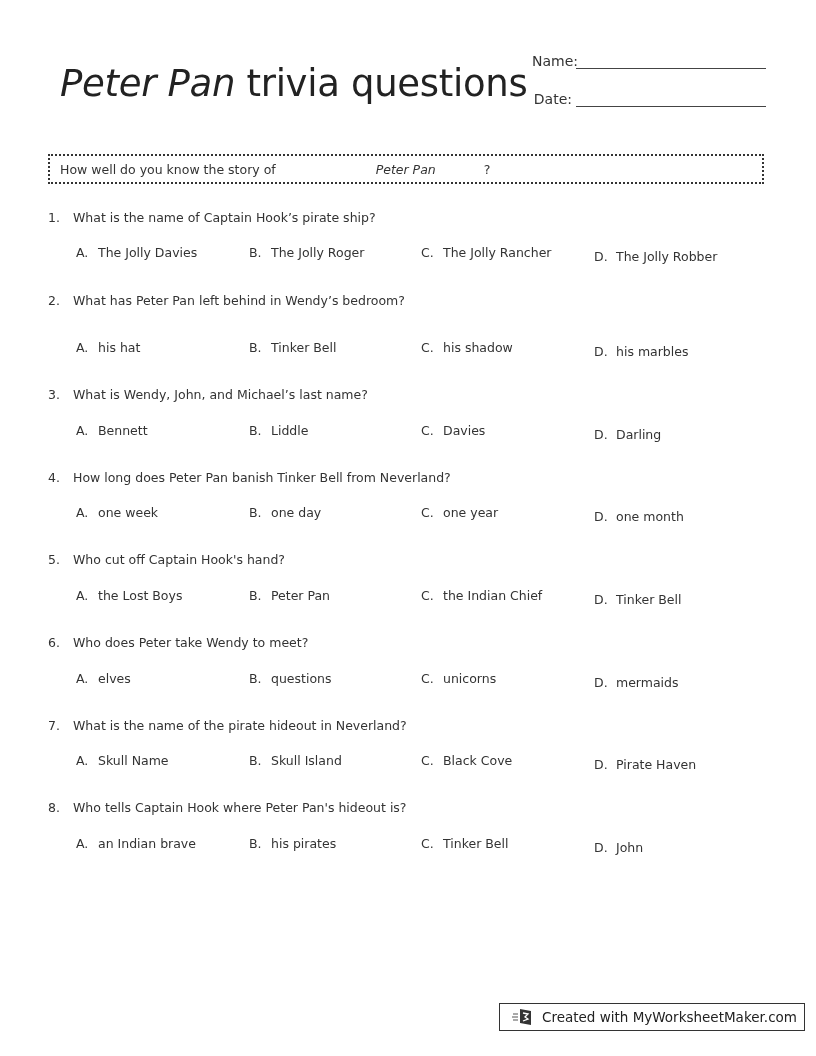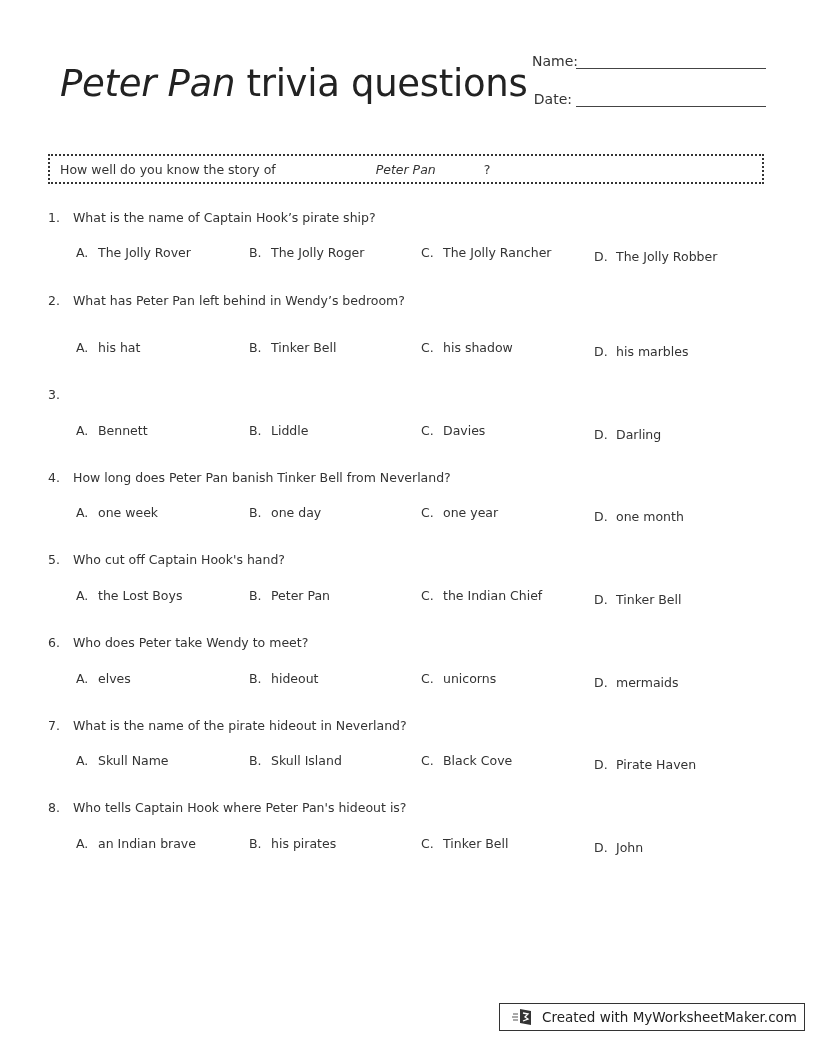"The Jolly Rover" span { text: Rover -> Davies }
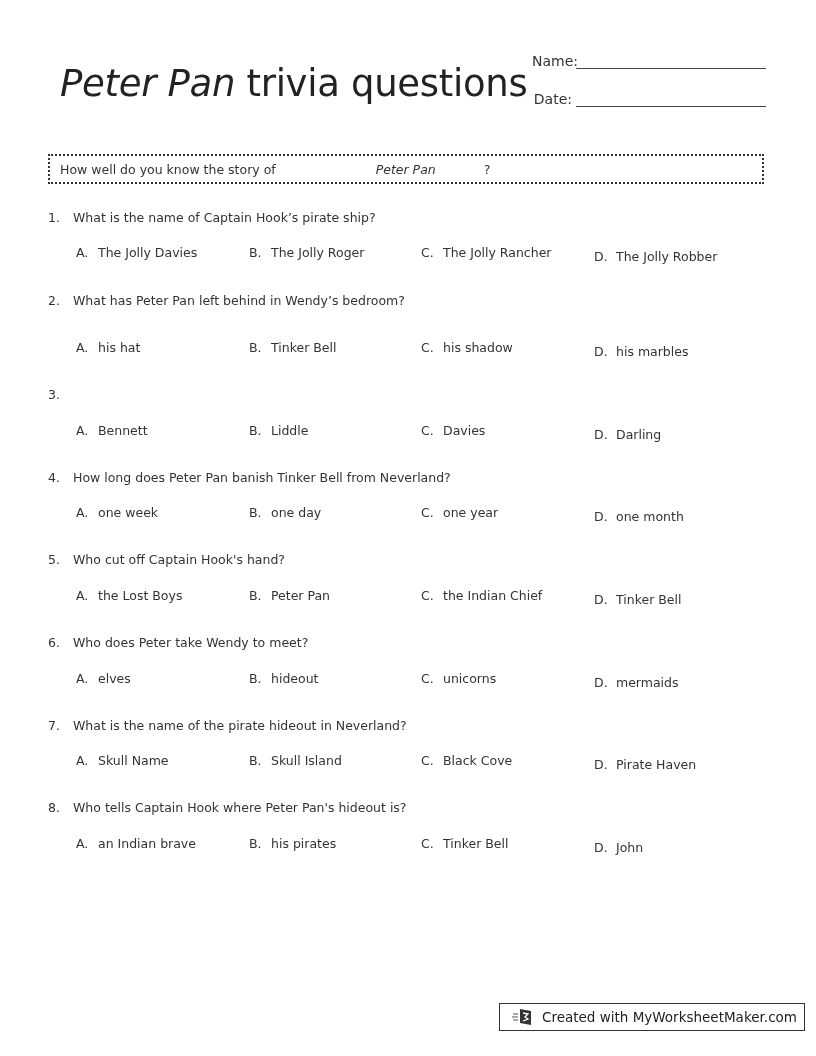"What is Wendy, John, and" span { html: none -> <span>What is Wendy, John, and Michael’s last name?</span> }
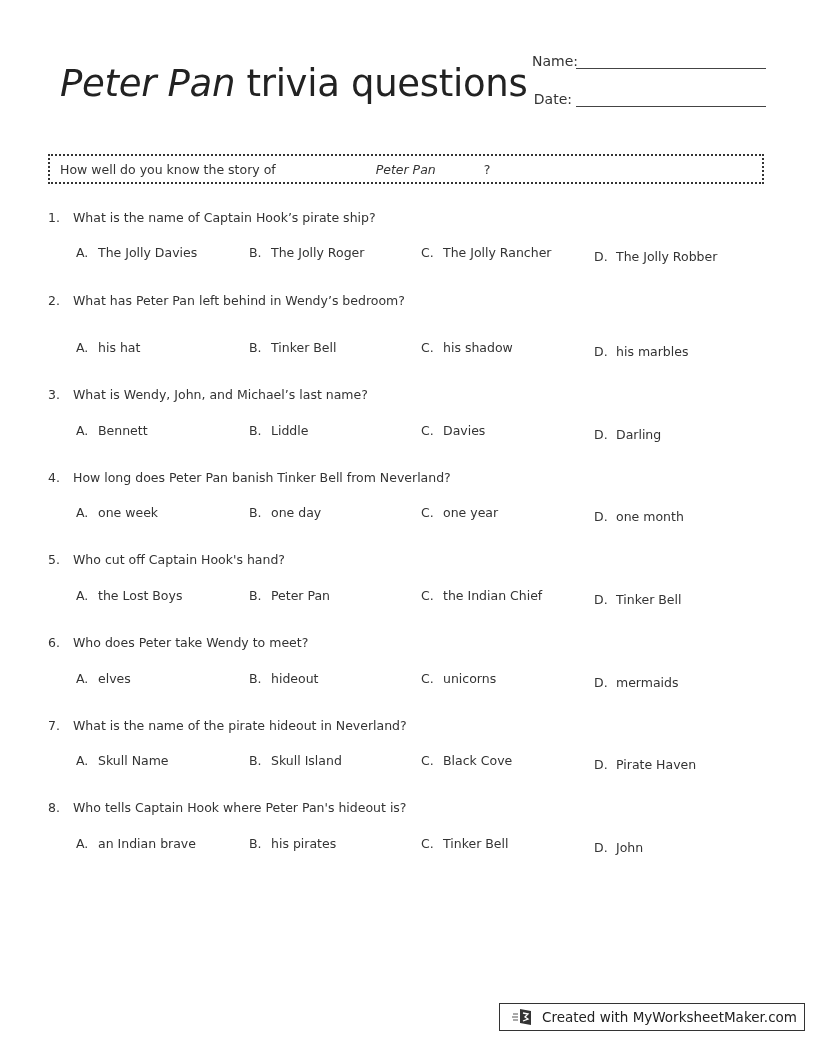"hideout" span { text: hideout -> questions }
